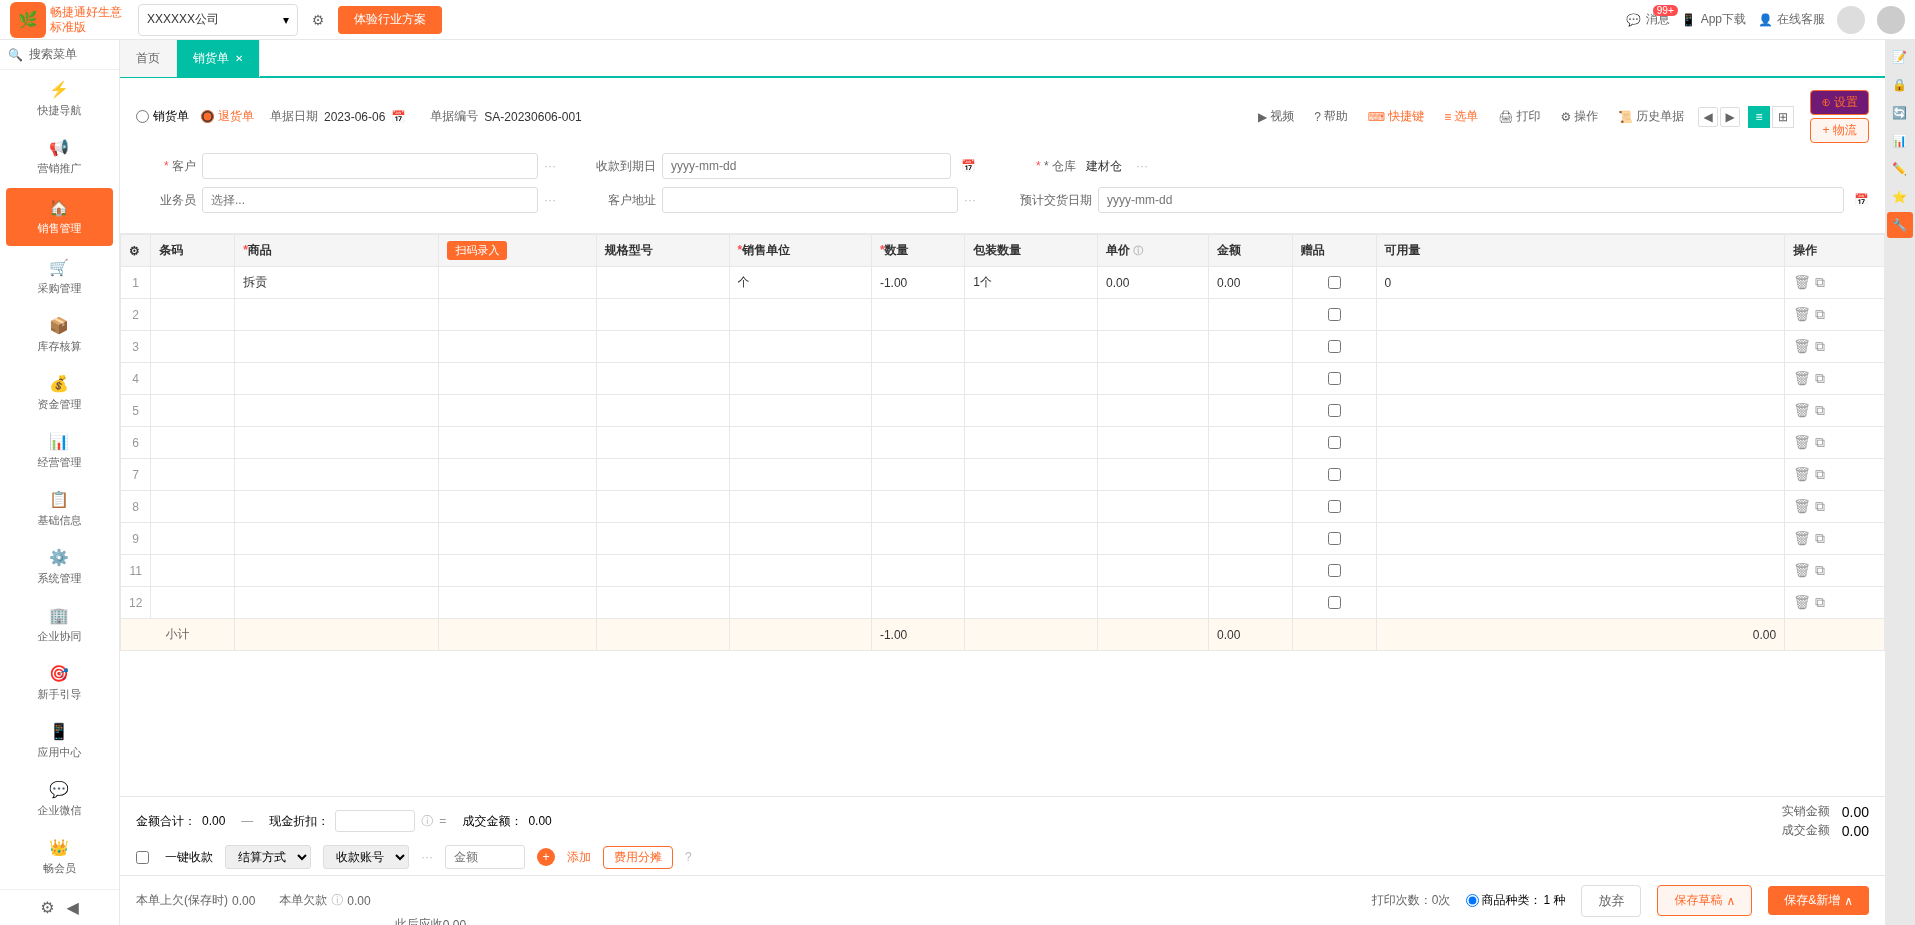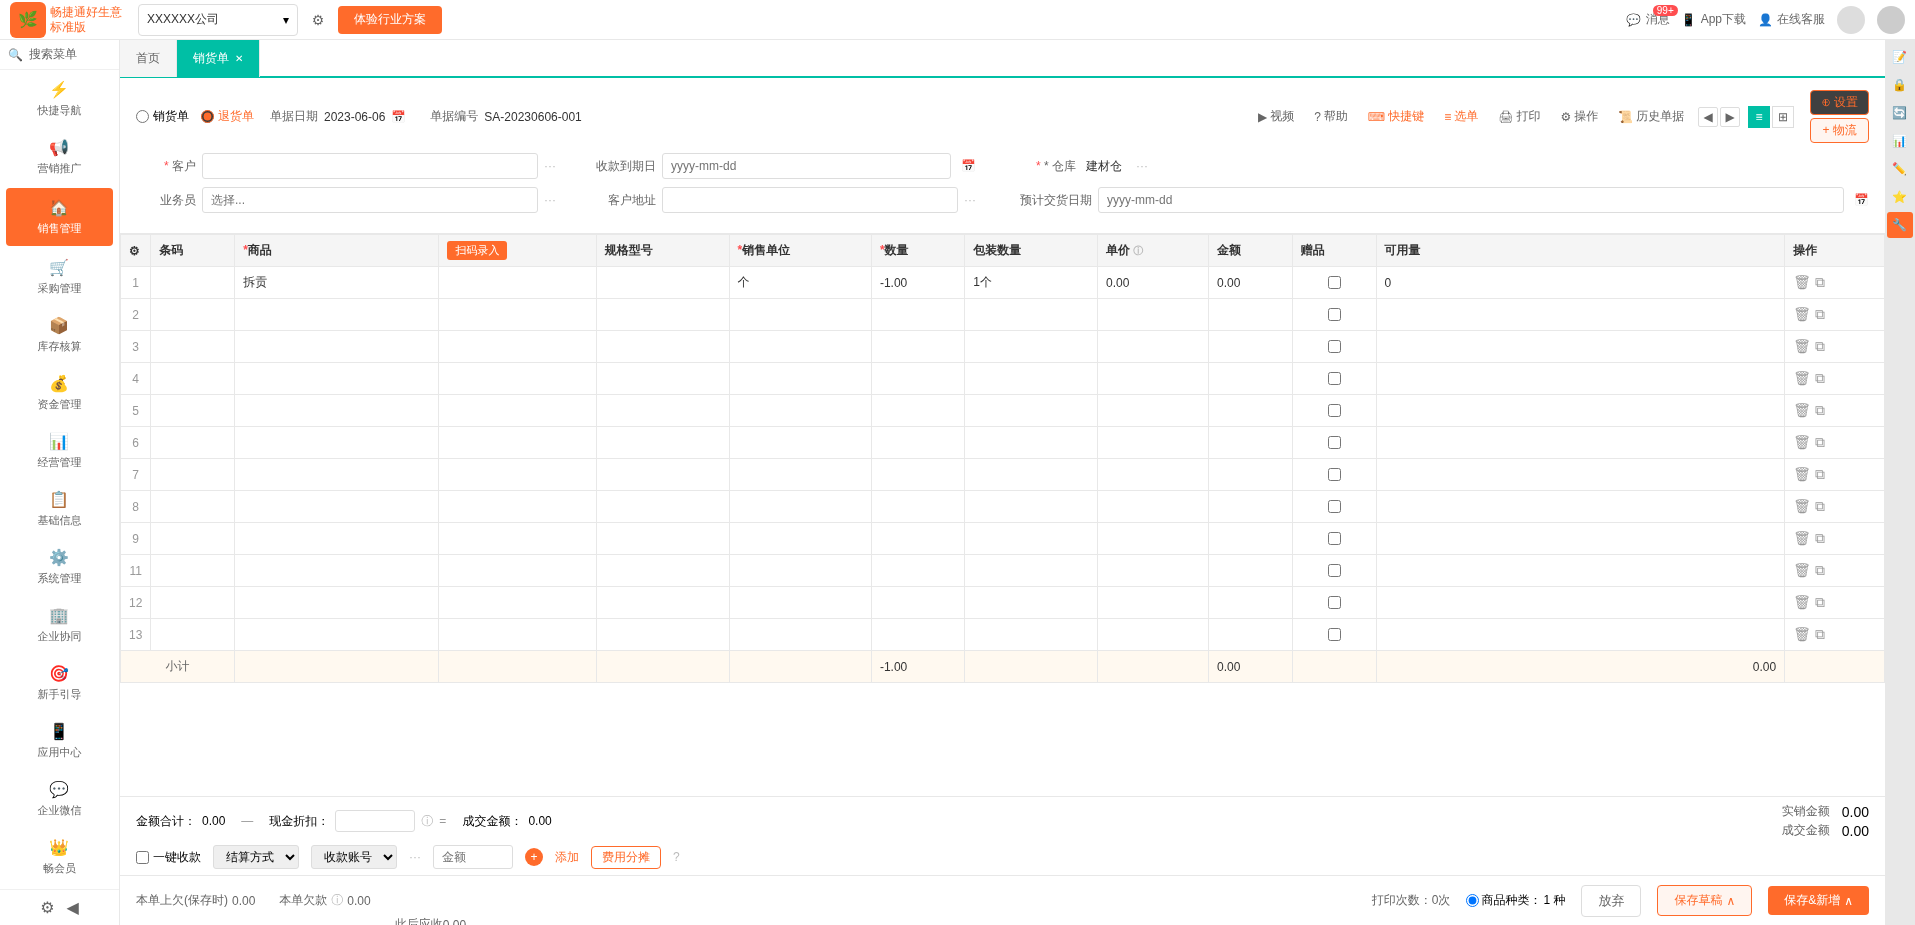"⊕ 设置" .settings-btn { background: #404040 -> #701a75 }
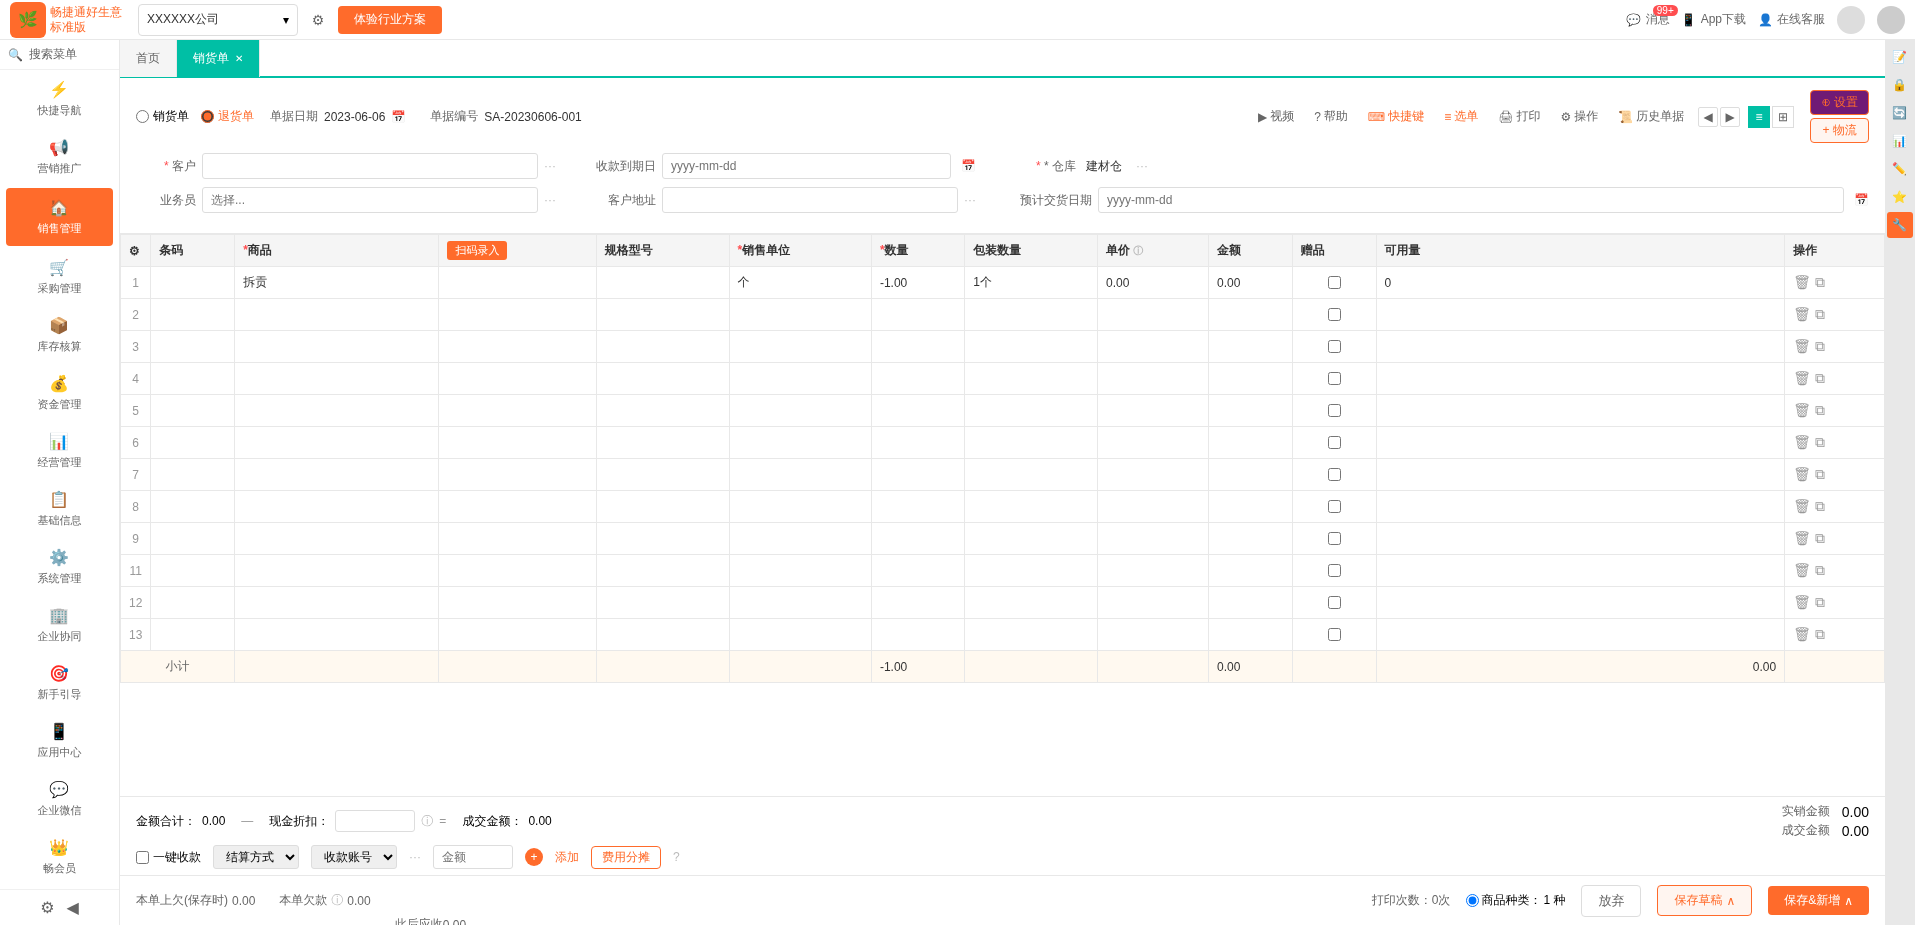"13" tr { html: <tr> <td>13</td> <td></td> <td></td> <td></td> <td></td> <td></td> <td></td> <td></td> <td></td> <td></td> <td> <div> <input> </div> </td> <td></td> <td> <div> <span>🗑</span> <span>⧉</span> </div> </td> </tr> -> none }
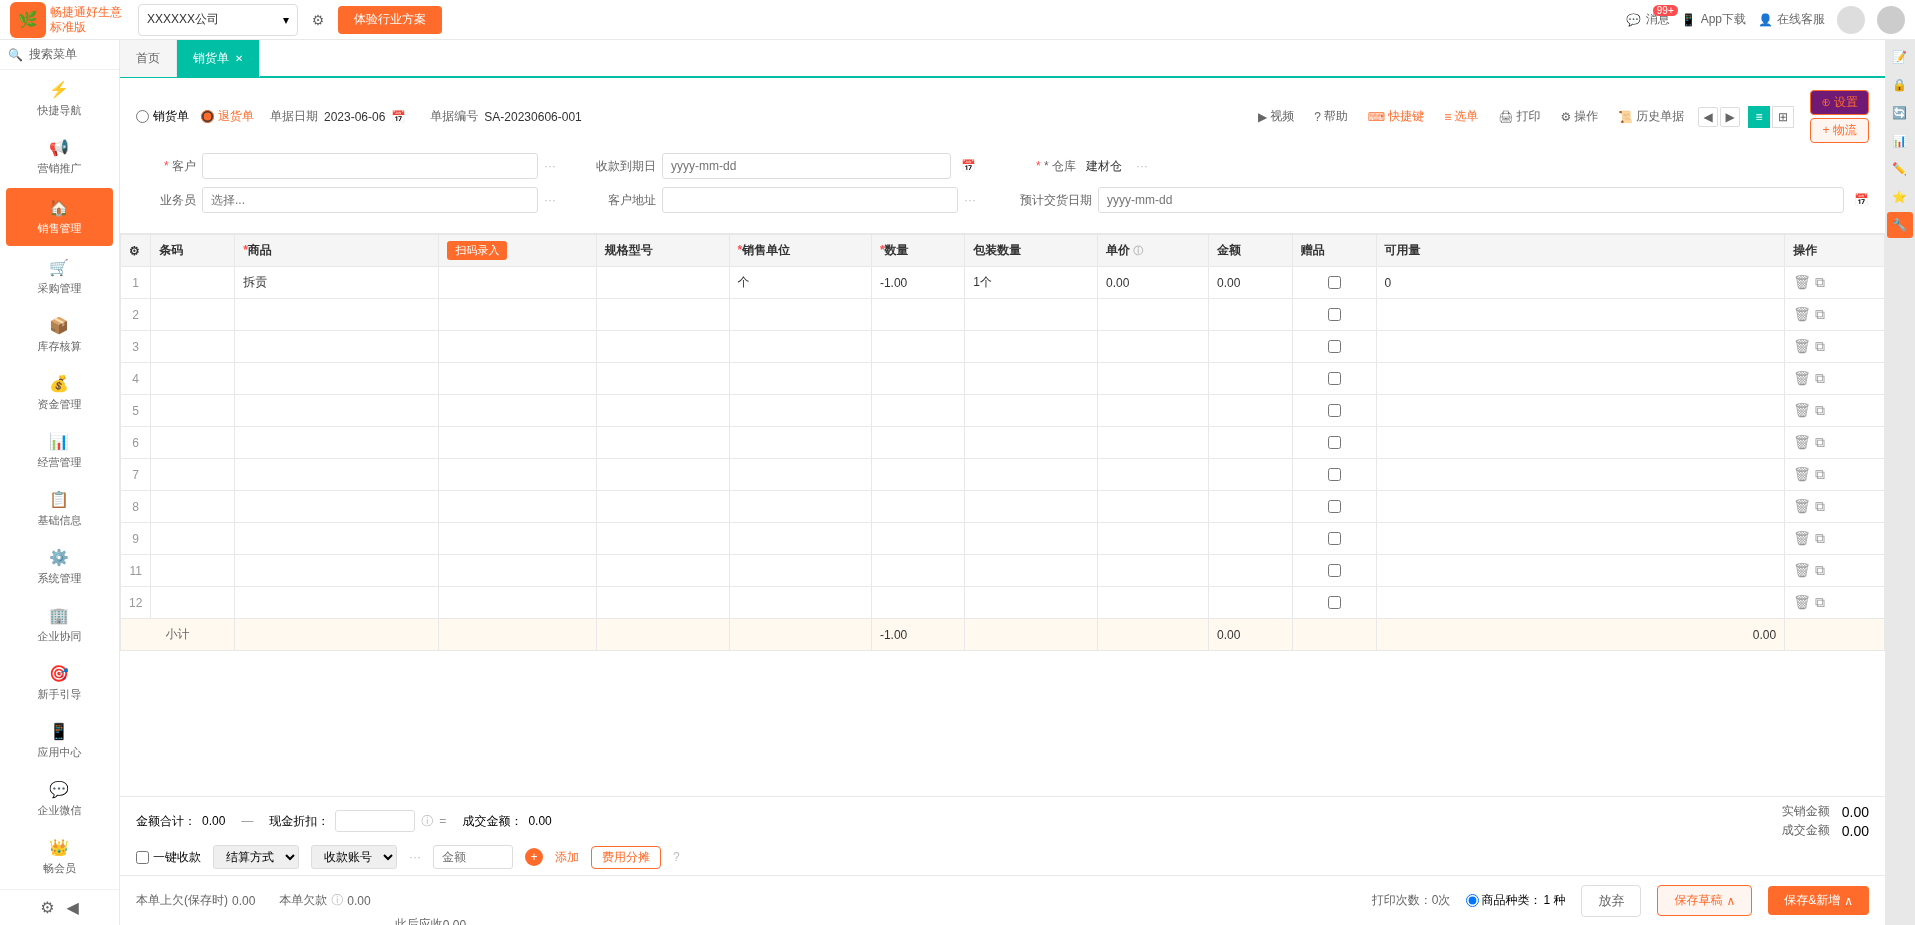"一键收款" .checkbox-label { gap: 4px -> 16px }
